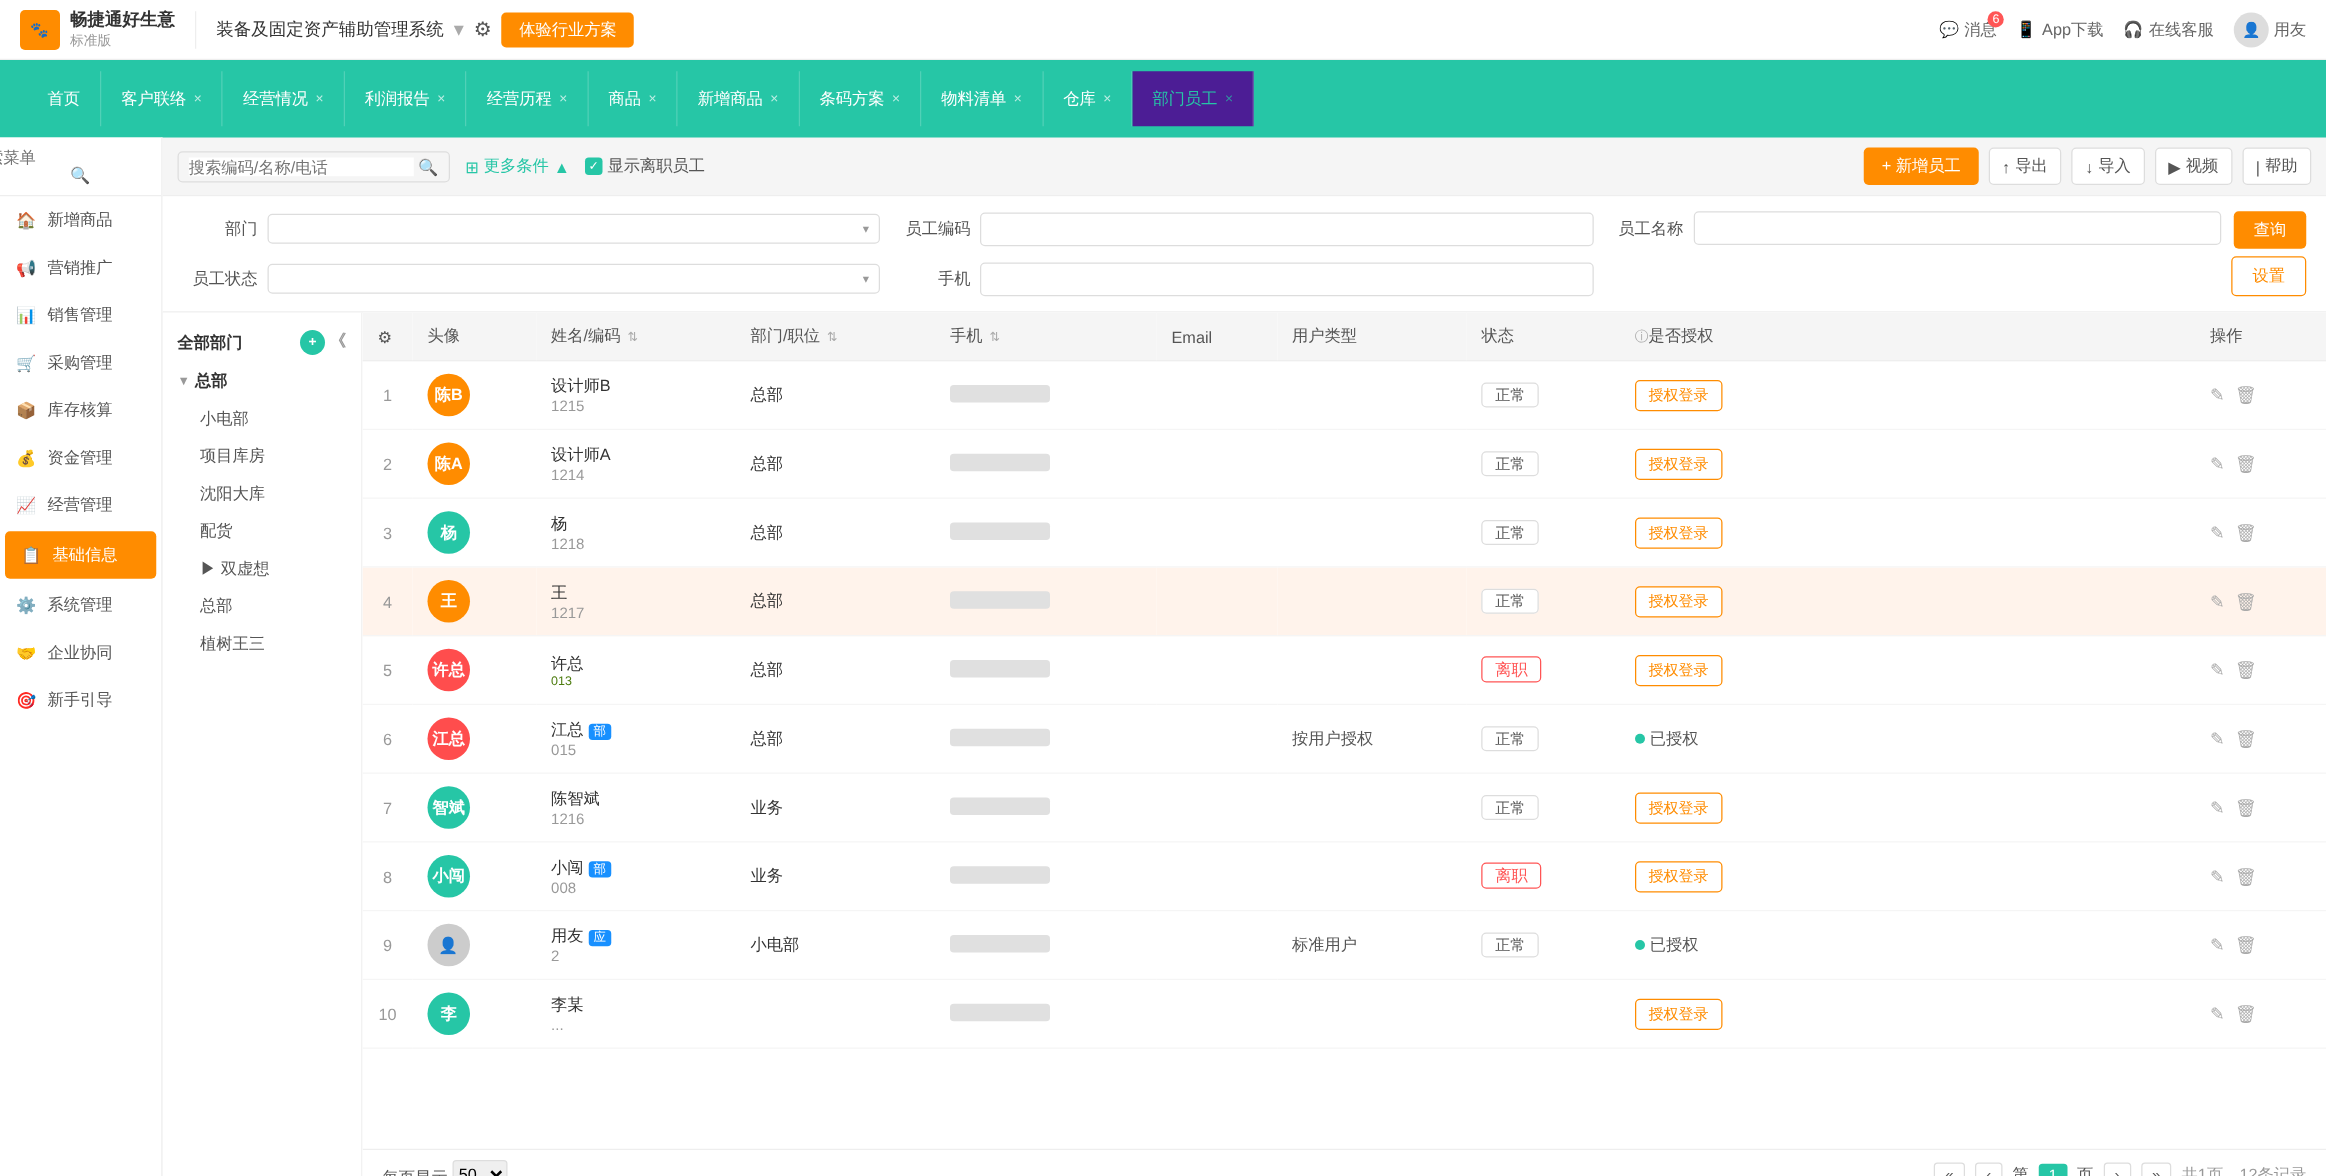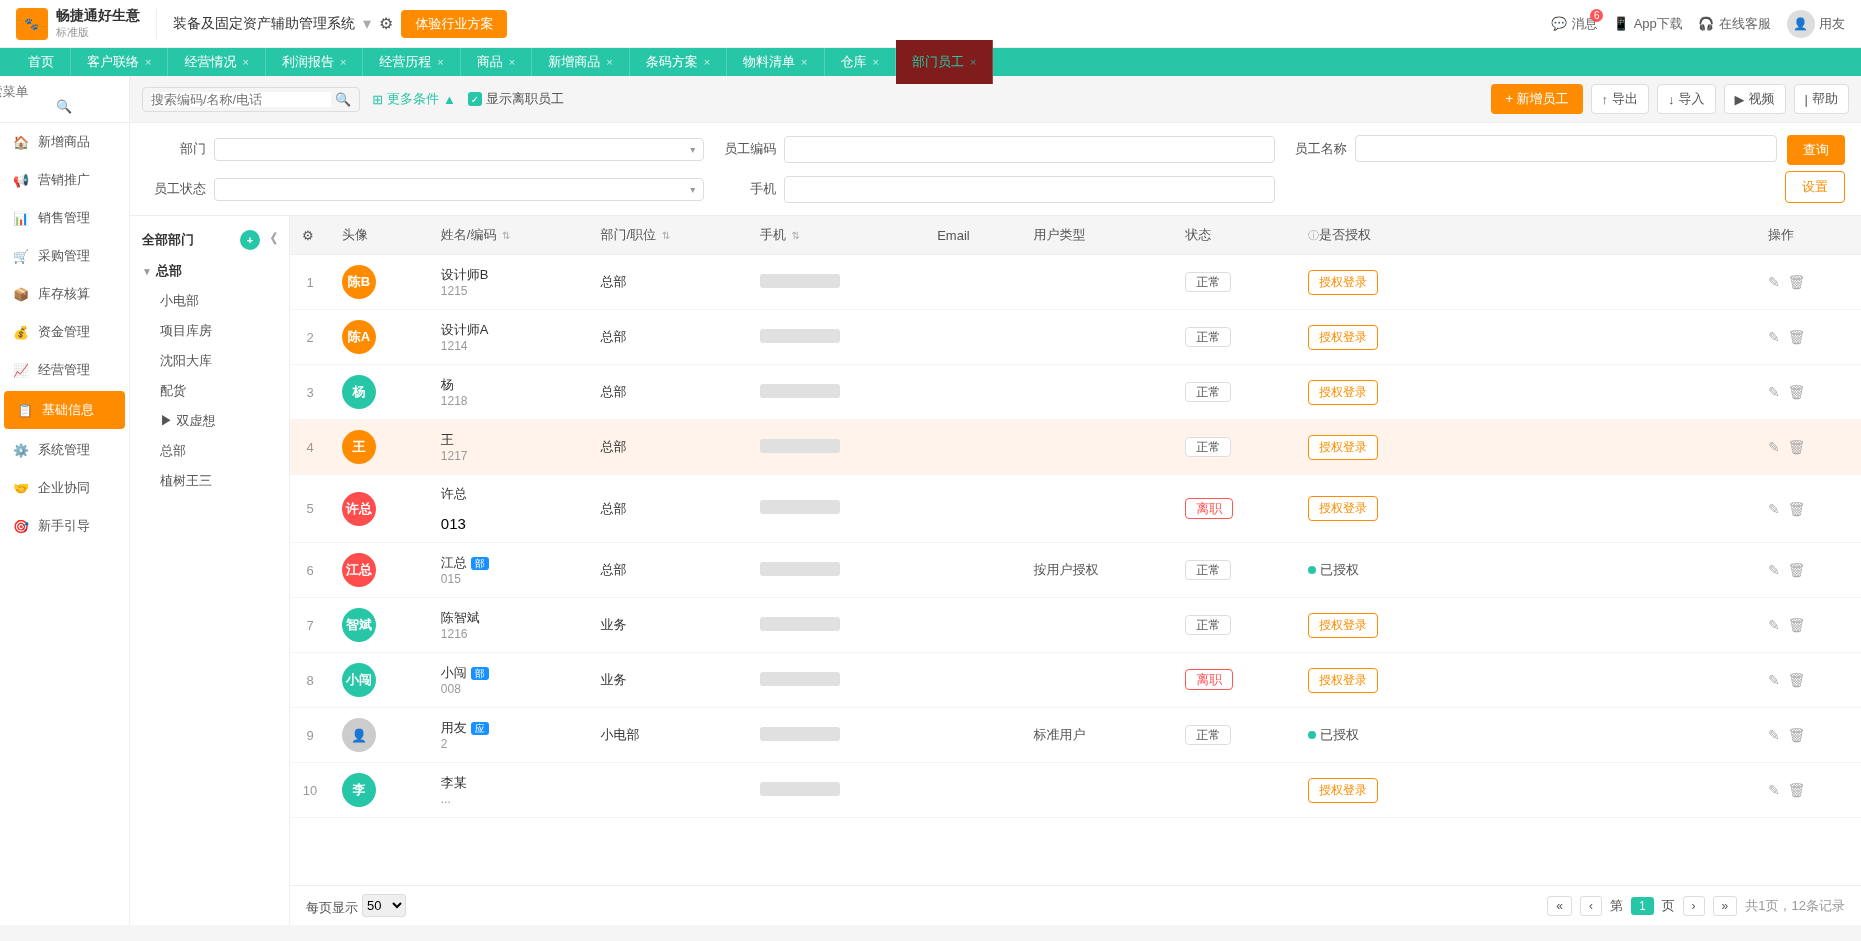"首页" .nav-tabs { height: 28px -> 62px; padding: 0 12px -> 0 22px }
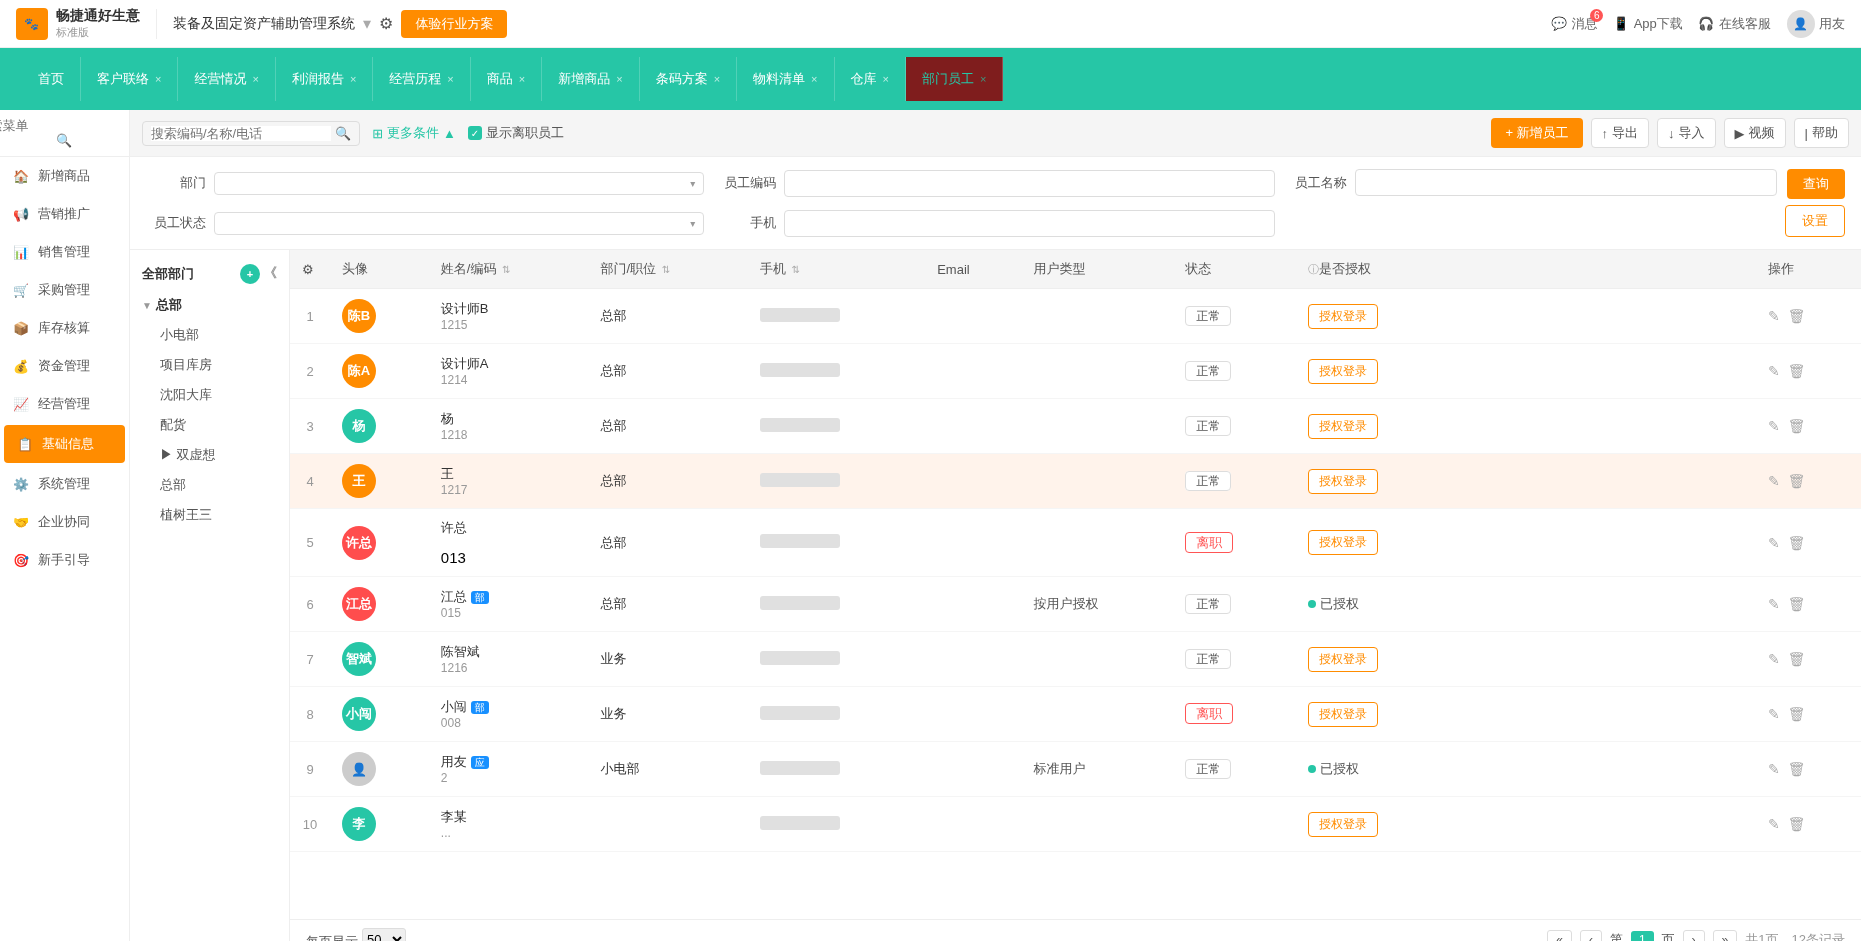"部门员工" .nav-tab.active { background: #7f1d1d -> #4c1d95 }
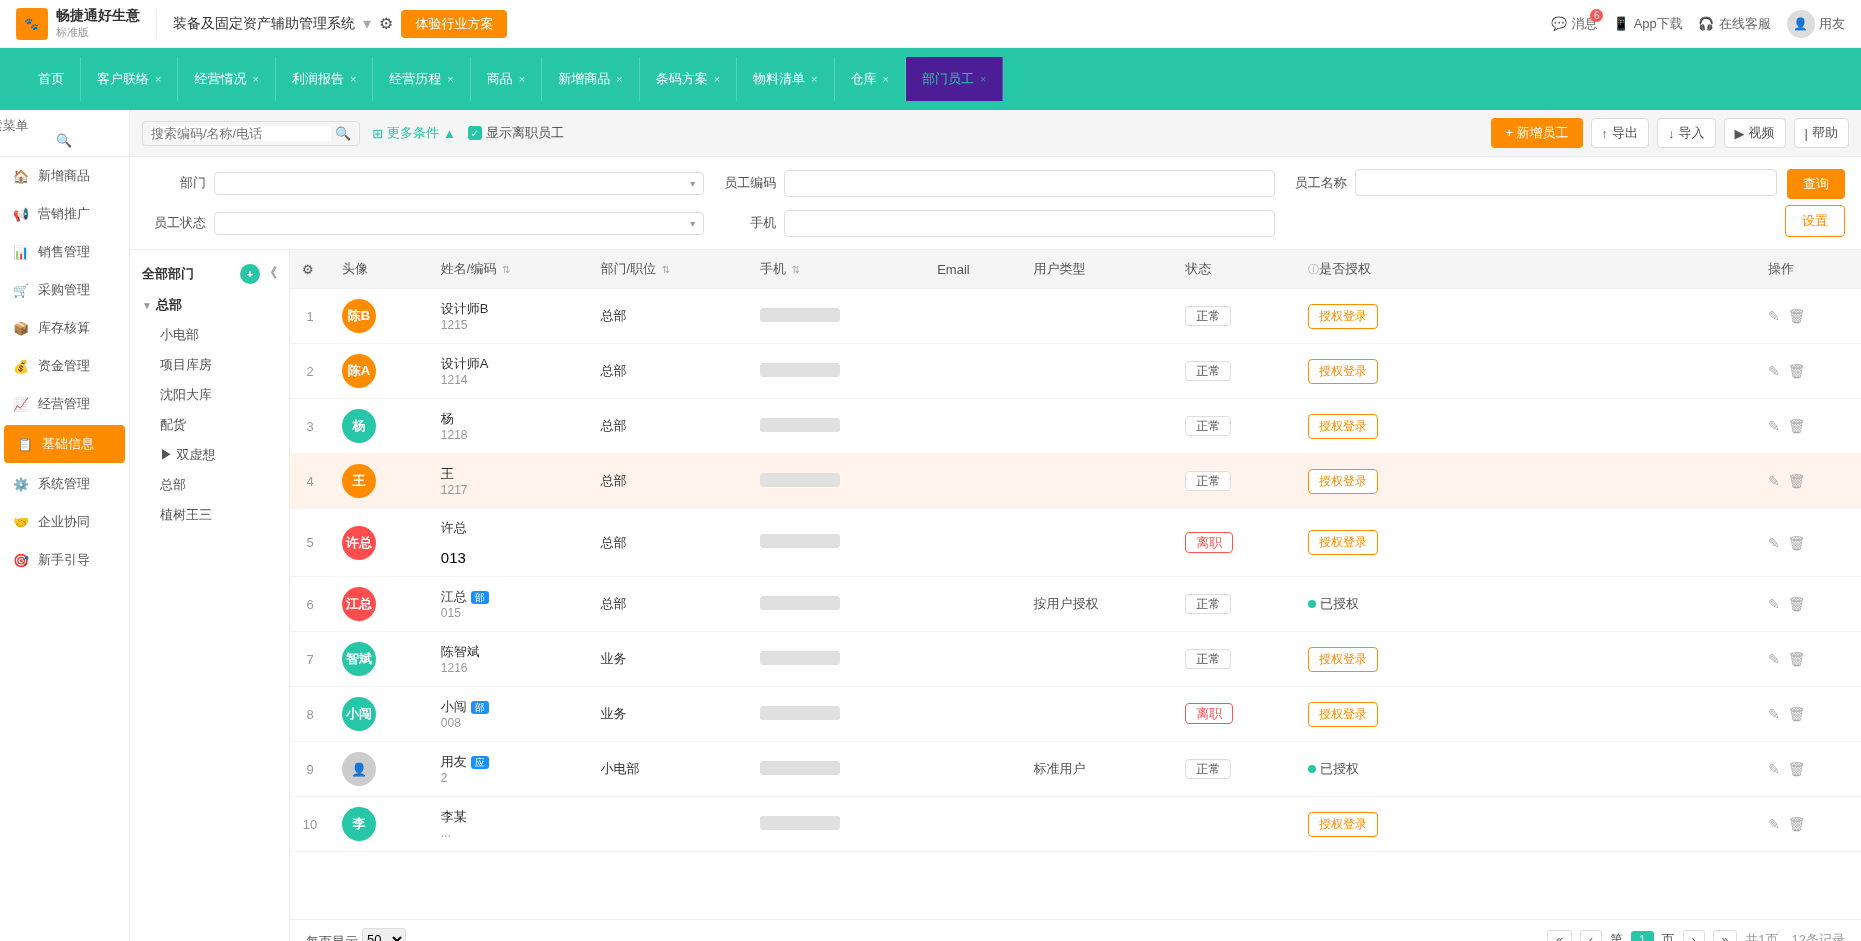"013" div { color: #000000 -> #4d7c0f; font-size: 15px -> 10px; margin-top: 12px -> none }
